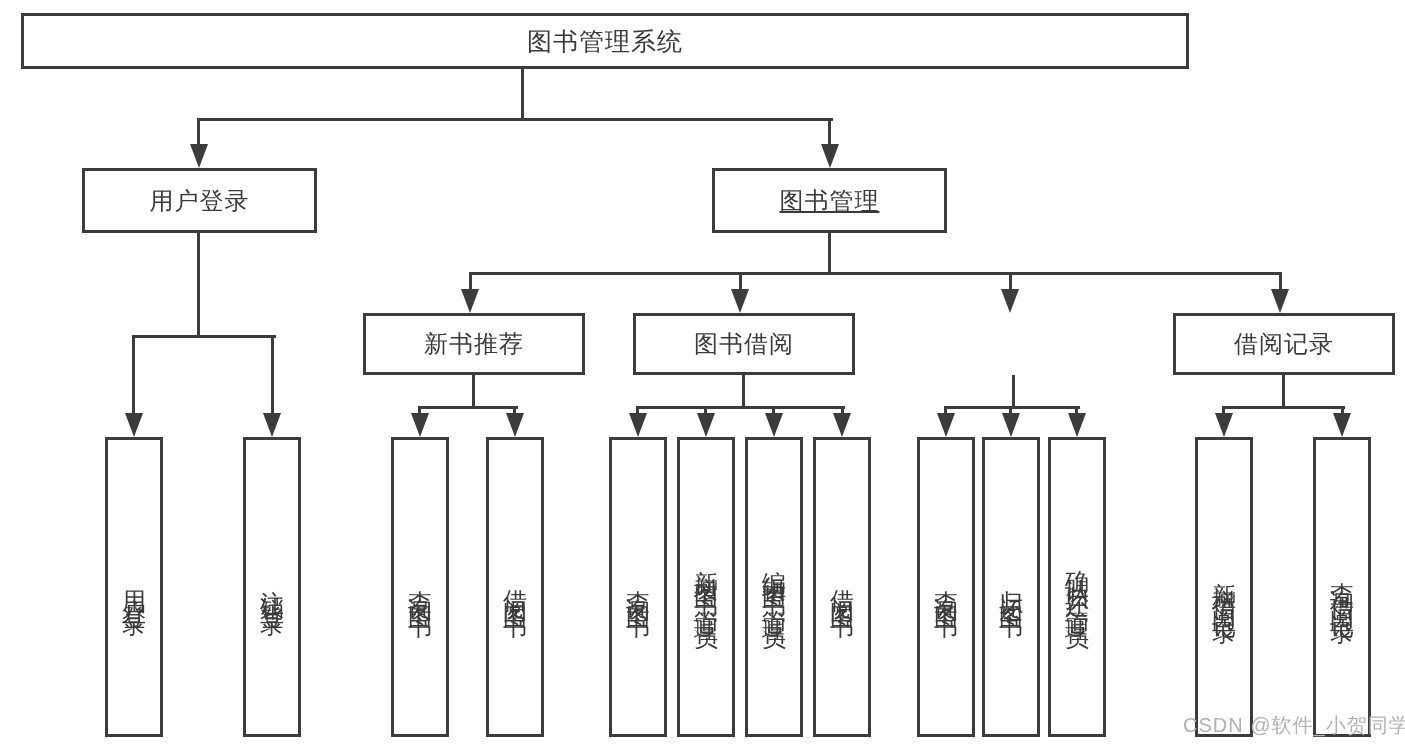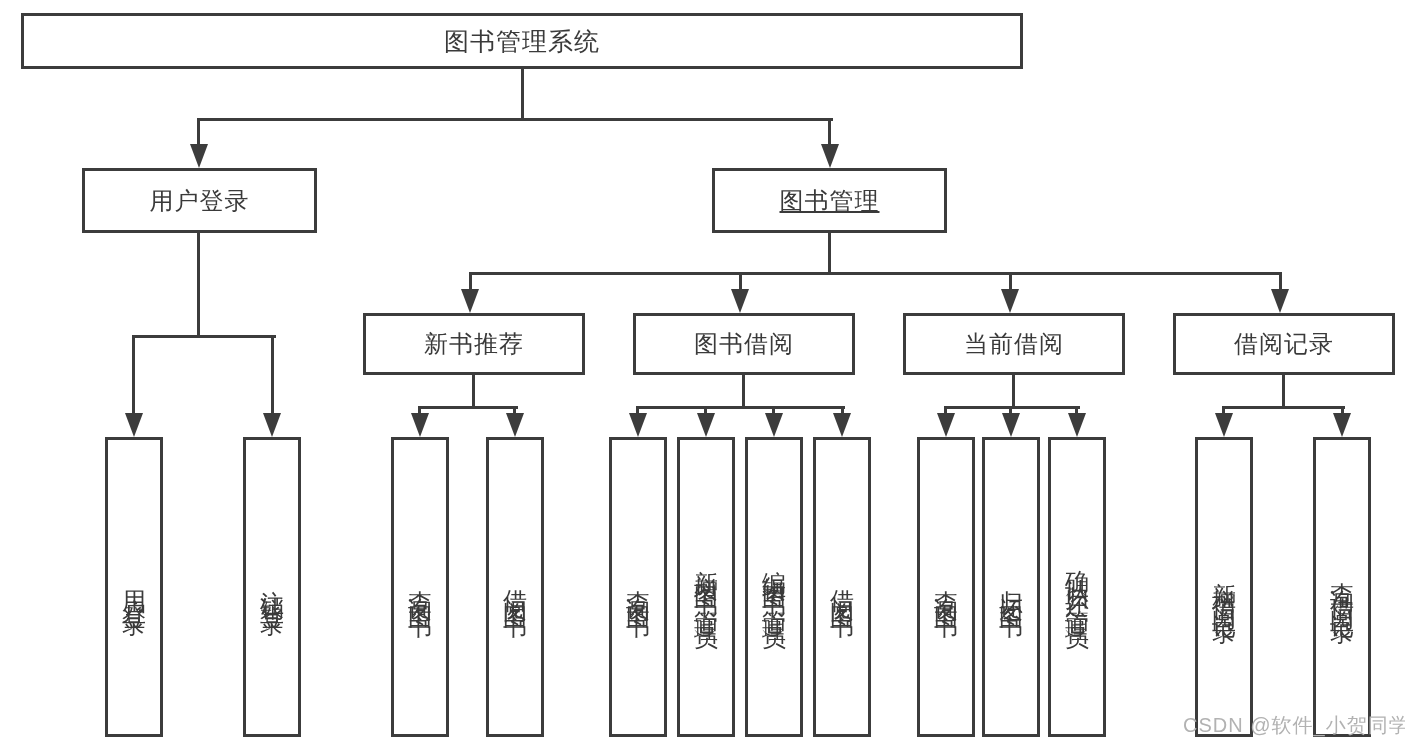"图书管理系统" div.box { width: 1002px -> 1168px }
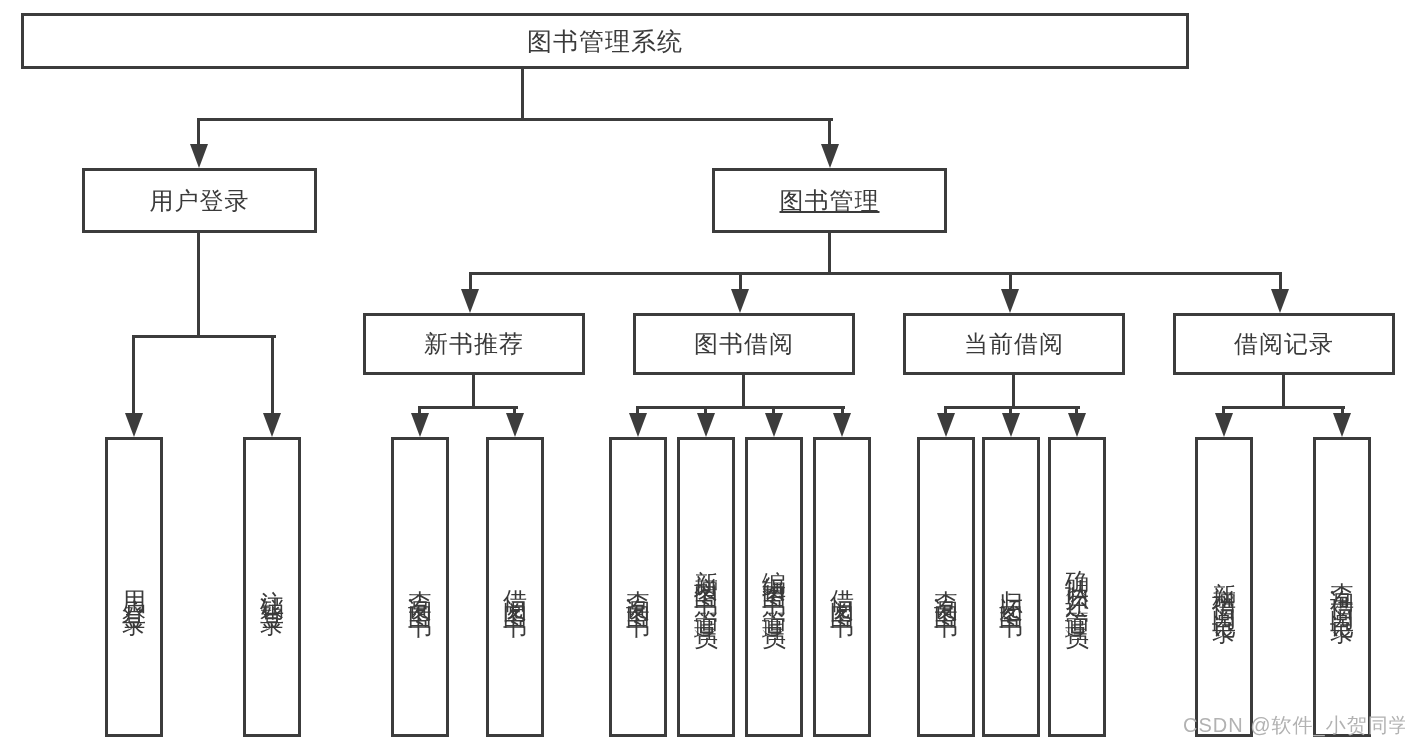"当前借阅" div.box { html: <div> <span>当前借阅</span> </div> -> none }
